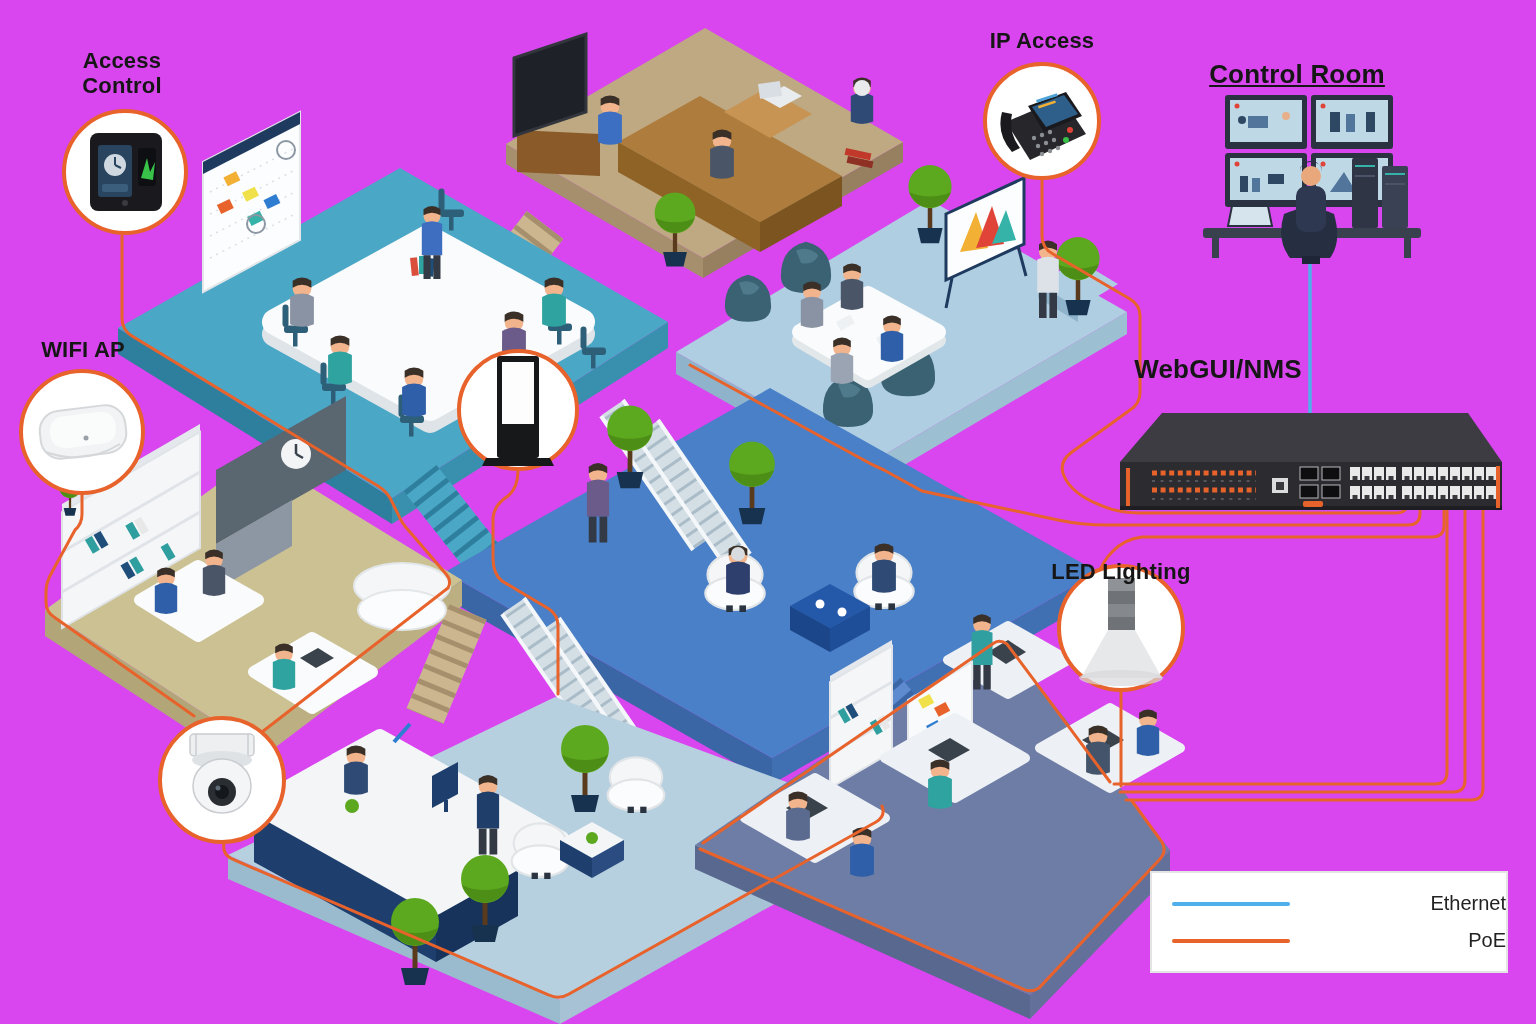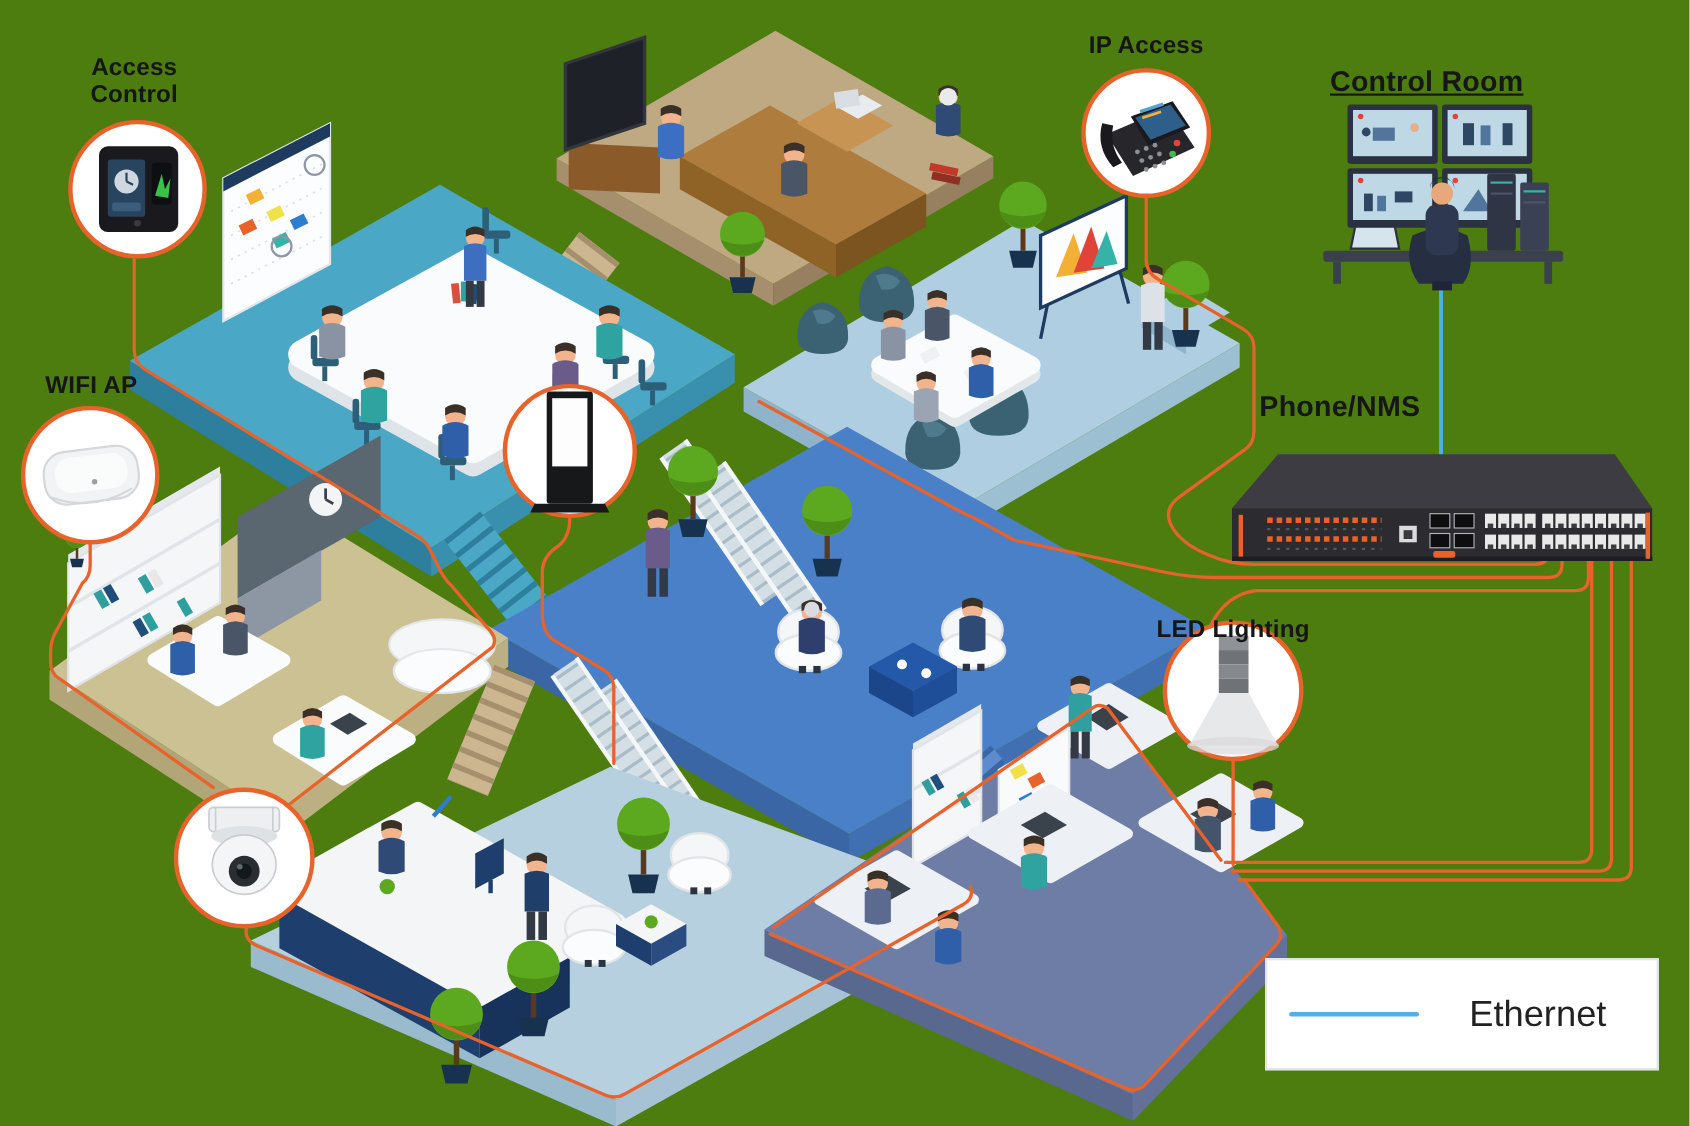"Access" .stage { background: #4d7c0f -> #d946ef }
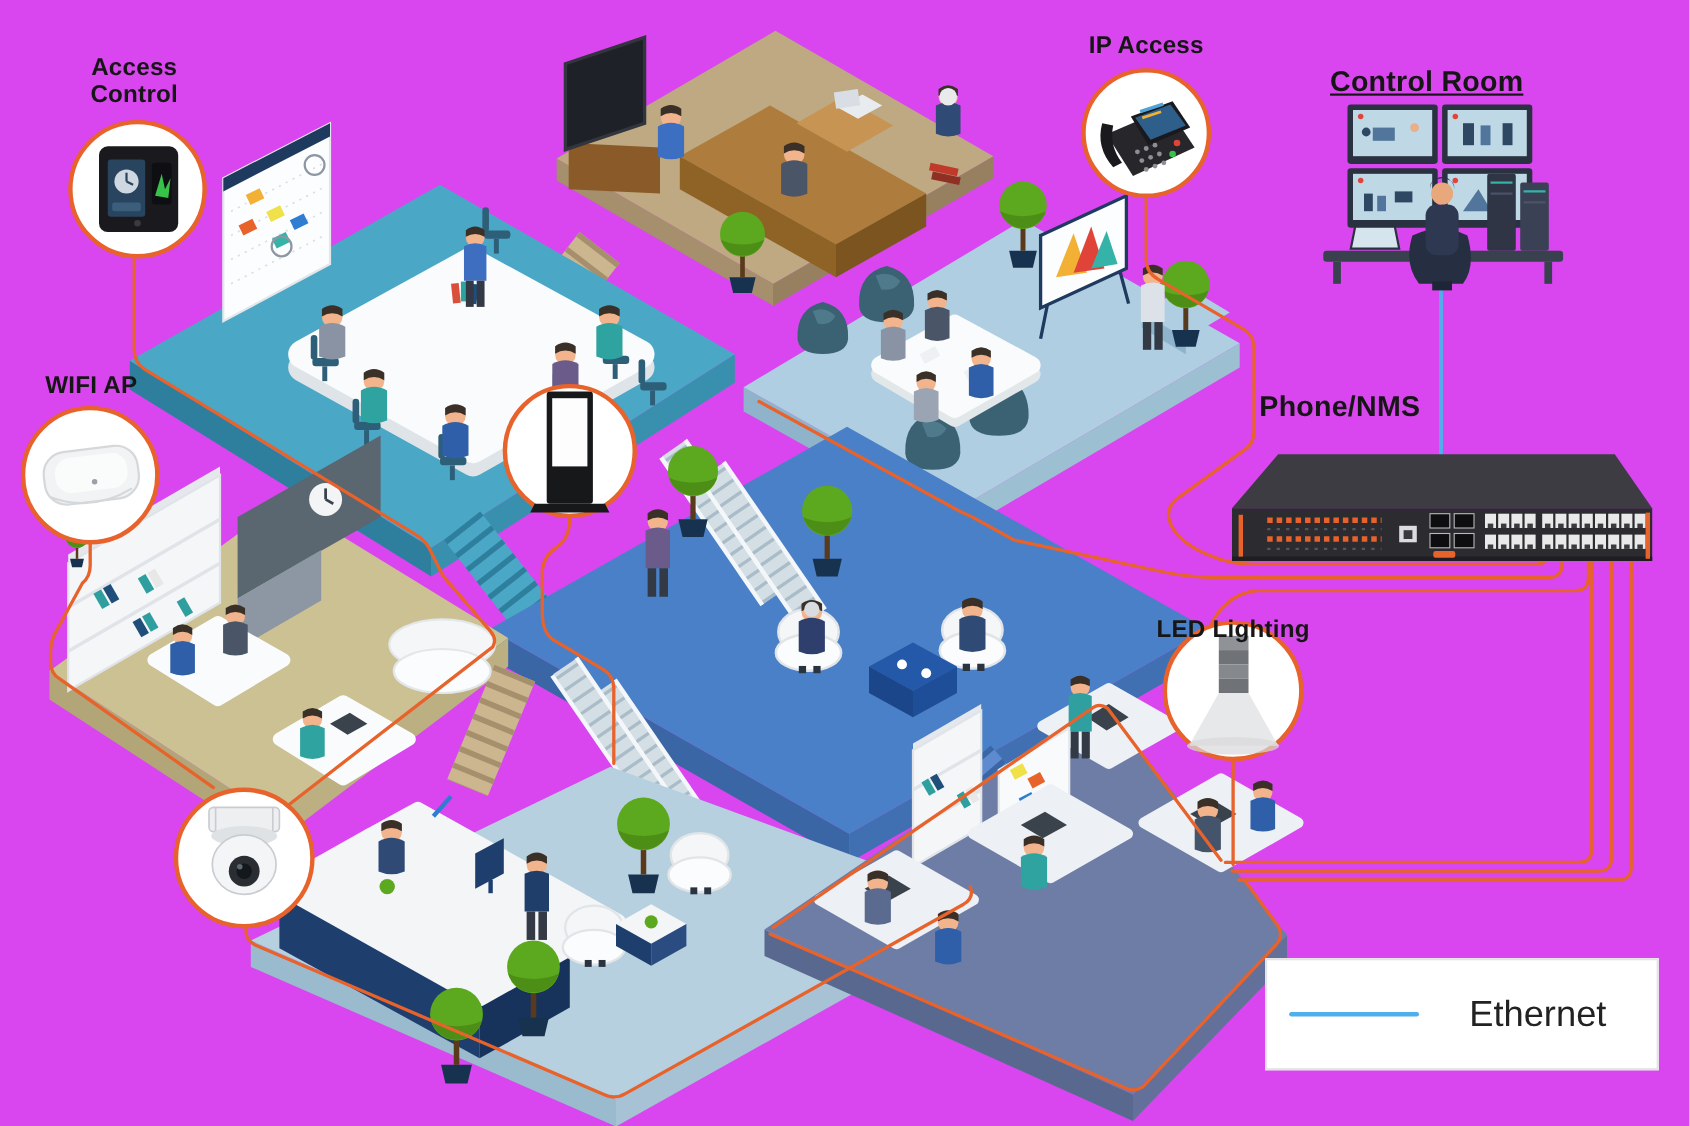"Phone/NMS" div.lbl { text: Phone/NMS -> WebGUI/NMS }
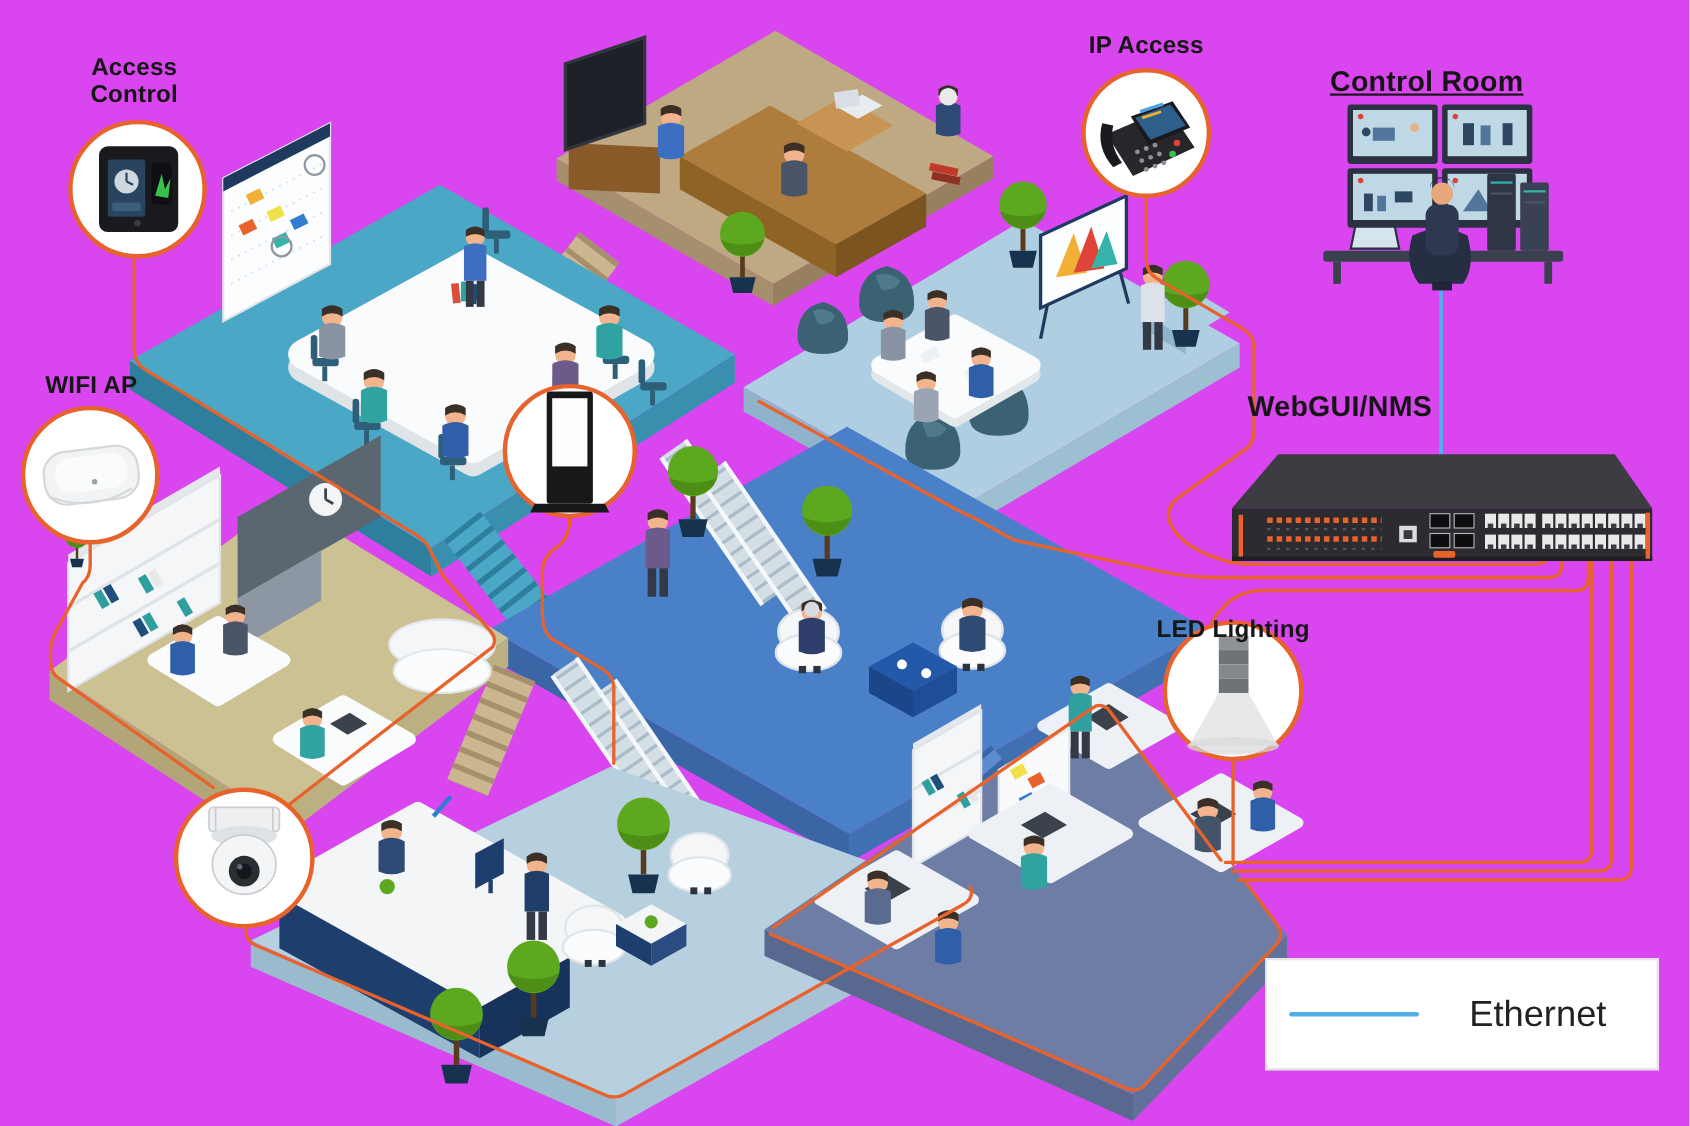"Ethernet" .legend-label { font-size: 33px -> 20px; text-align: center -> right }
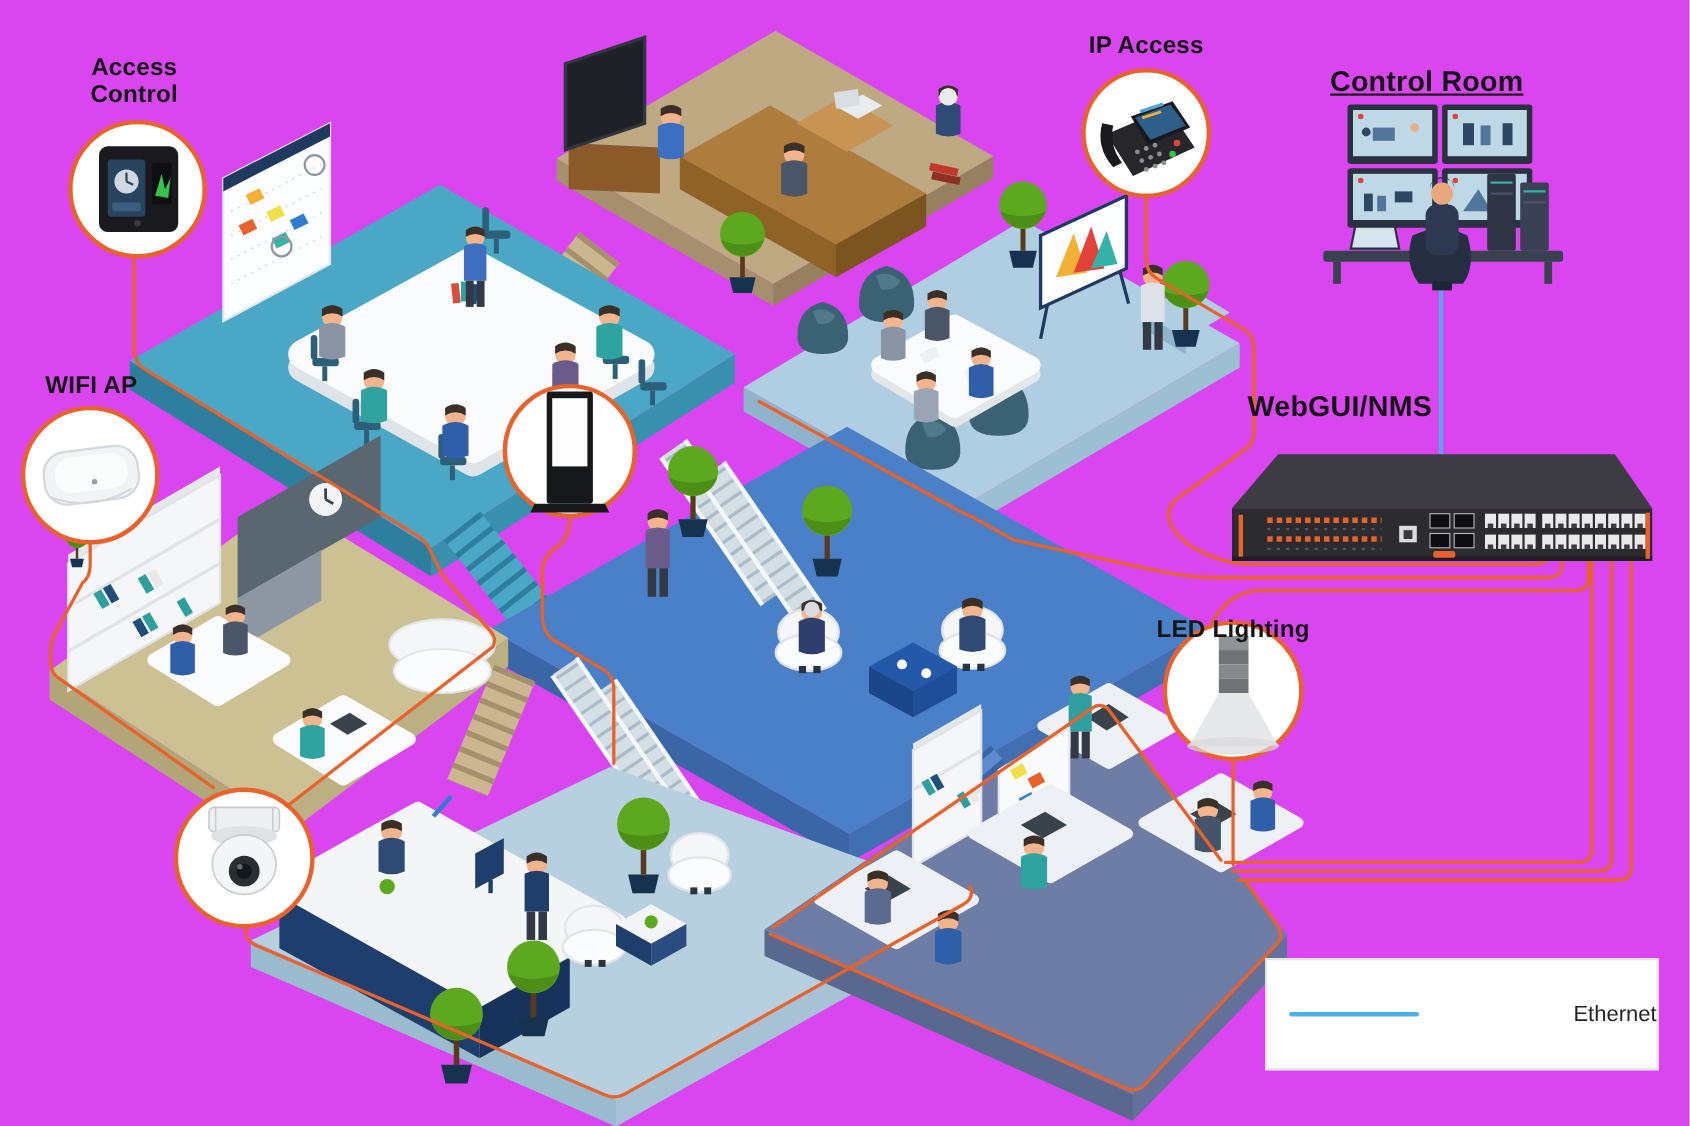"PoE" div.legend-row { html: none -> <div> <div></div> <div>PoE</div> </div> }
